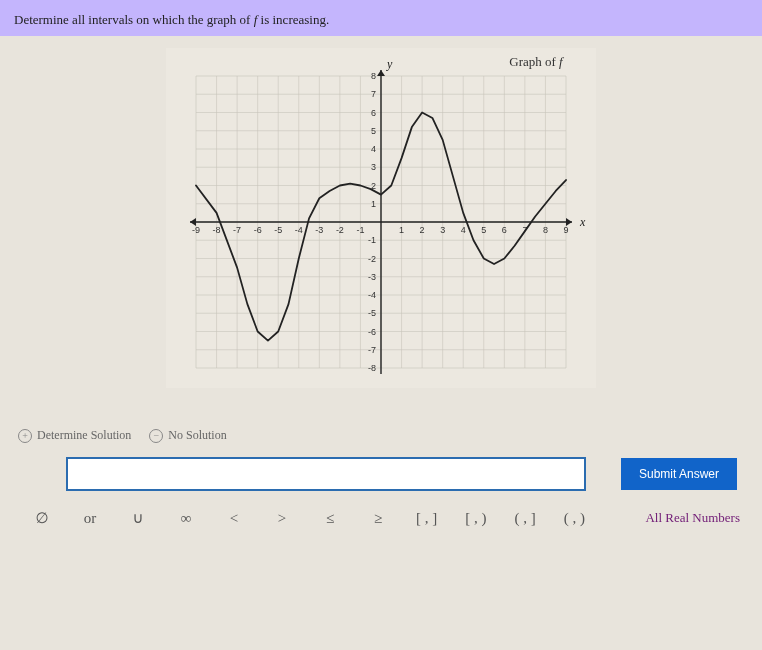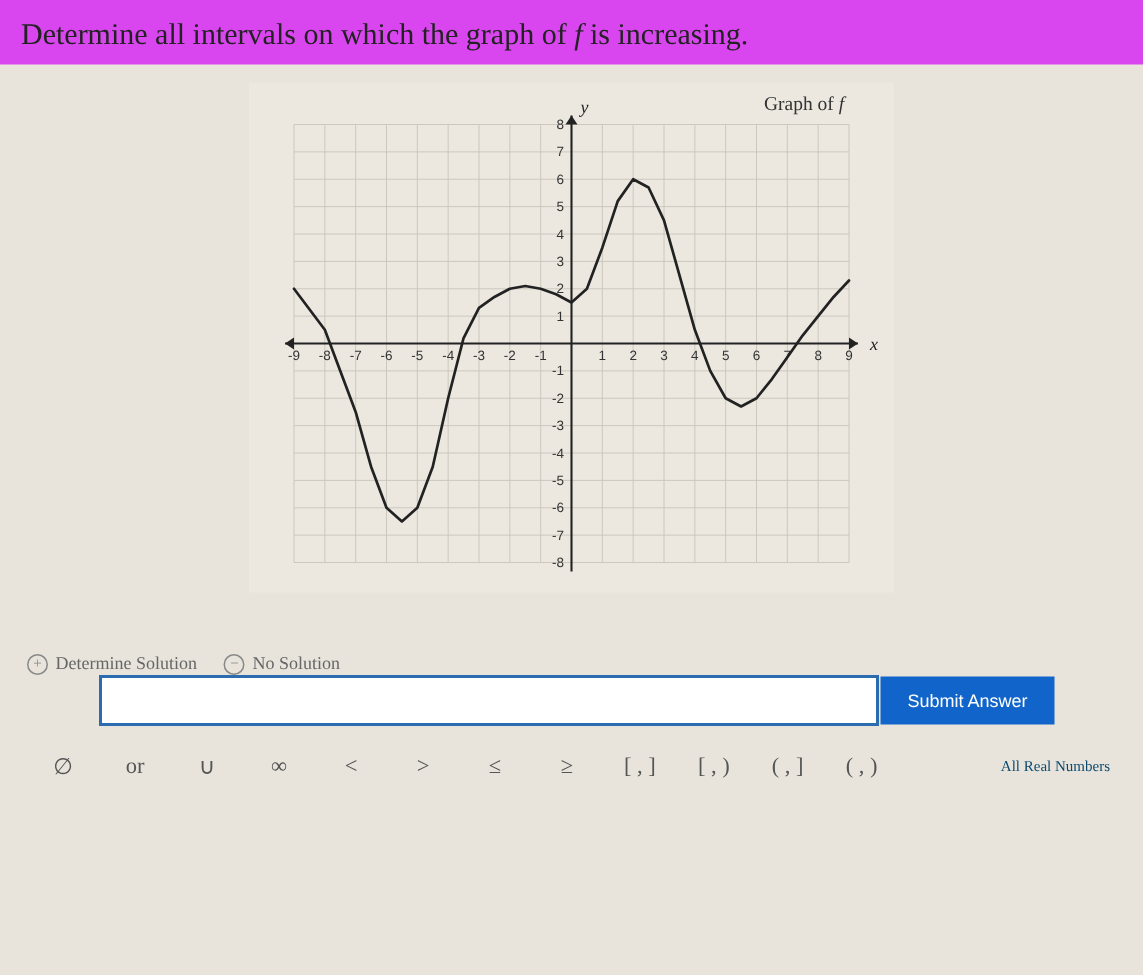"Determine all intervals on which" .question { background: #d946ef -> #c4b5fd; font-size: 20px -> 13px }
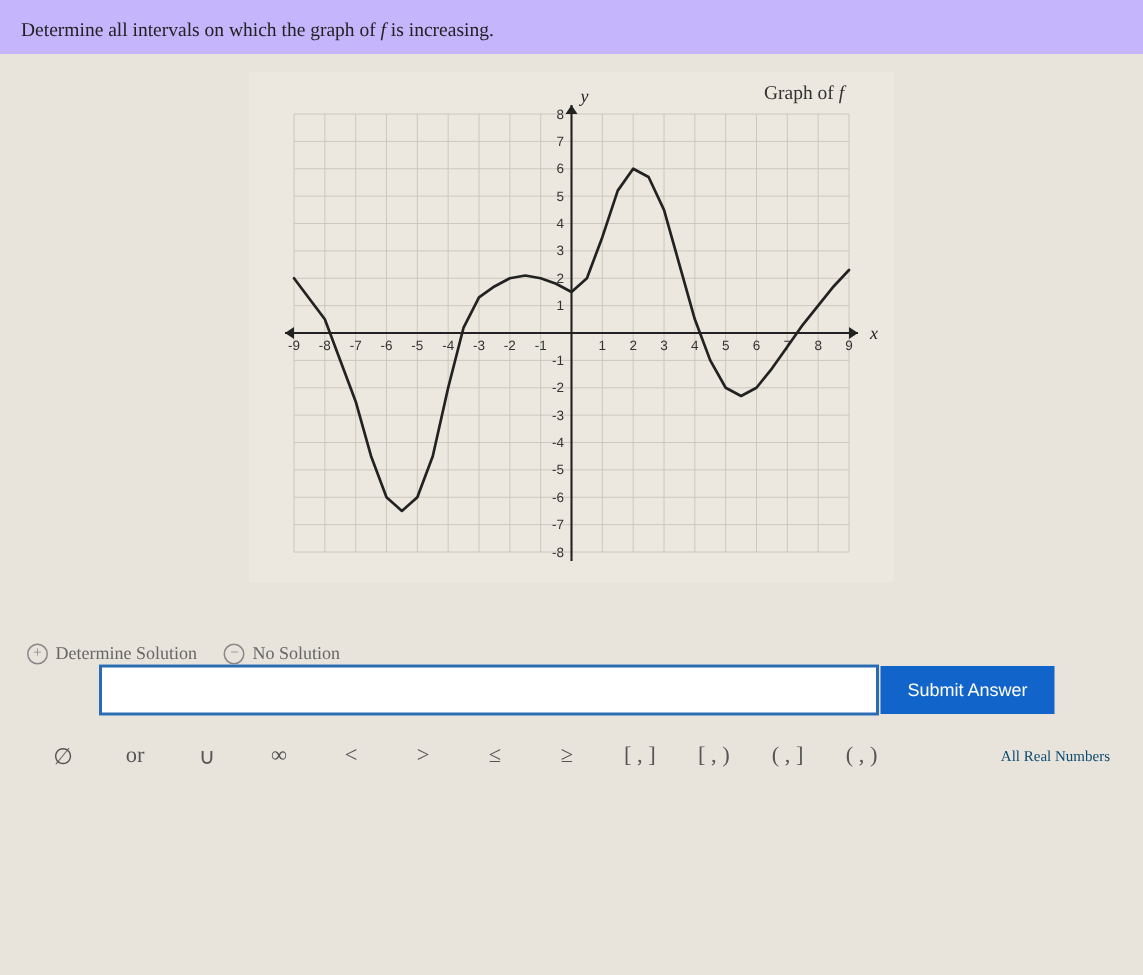"Submit Answer" .input-row { gap: 1px -> 35px; margin-top: none -> 14px }
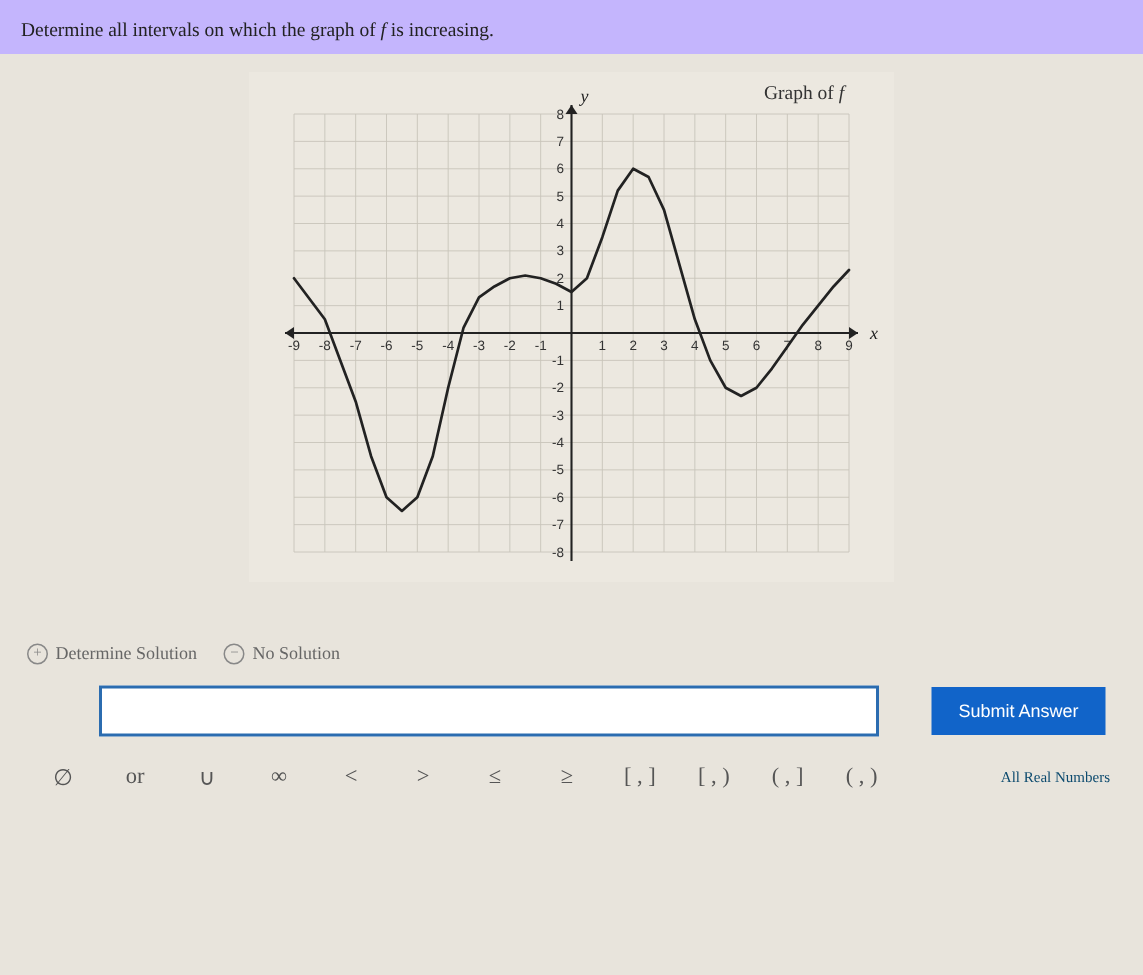"All Real Numbers" .sym.allreal { color: #0c4a6e -> #701a75; font-size: 10px -> 13px }
